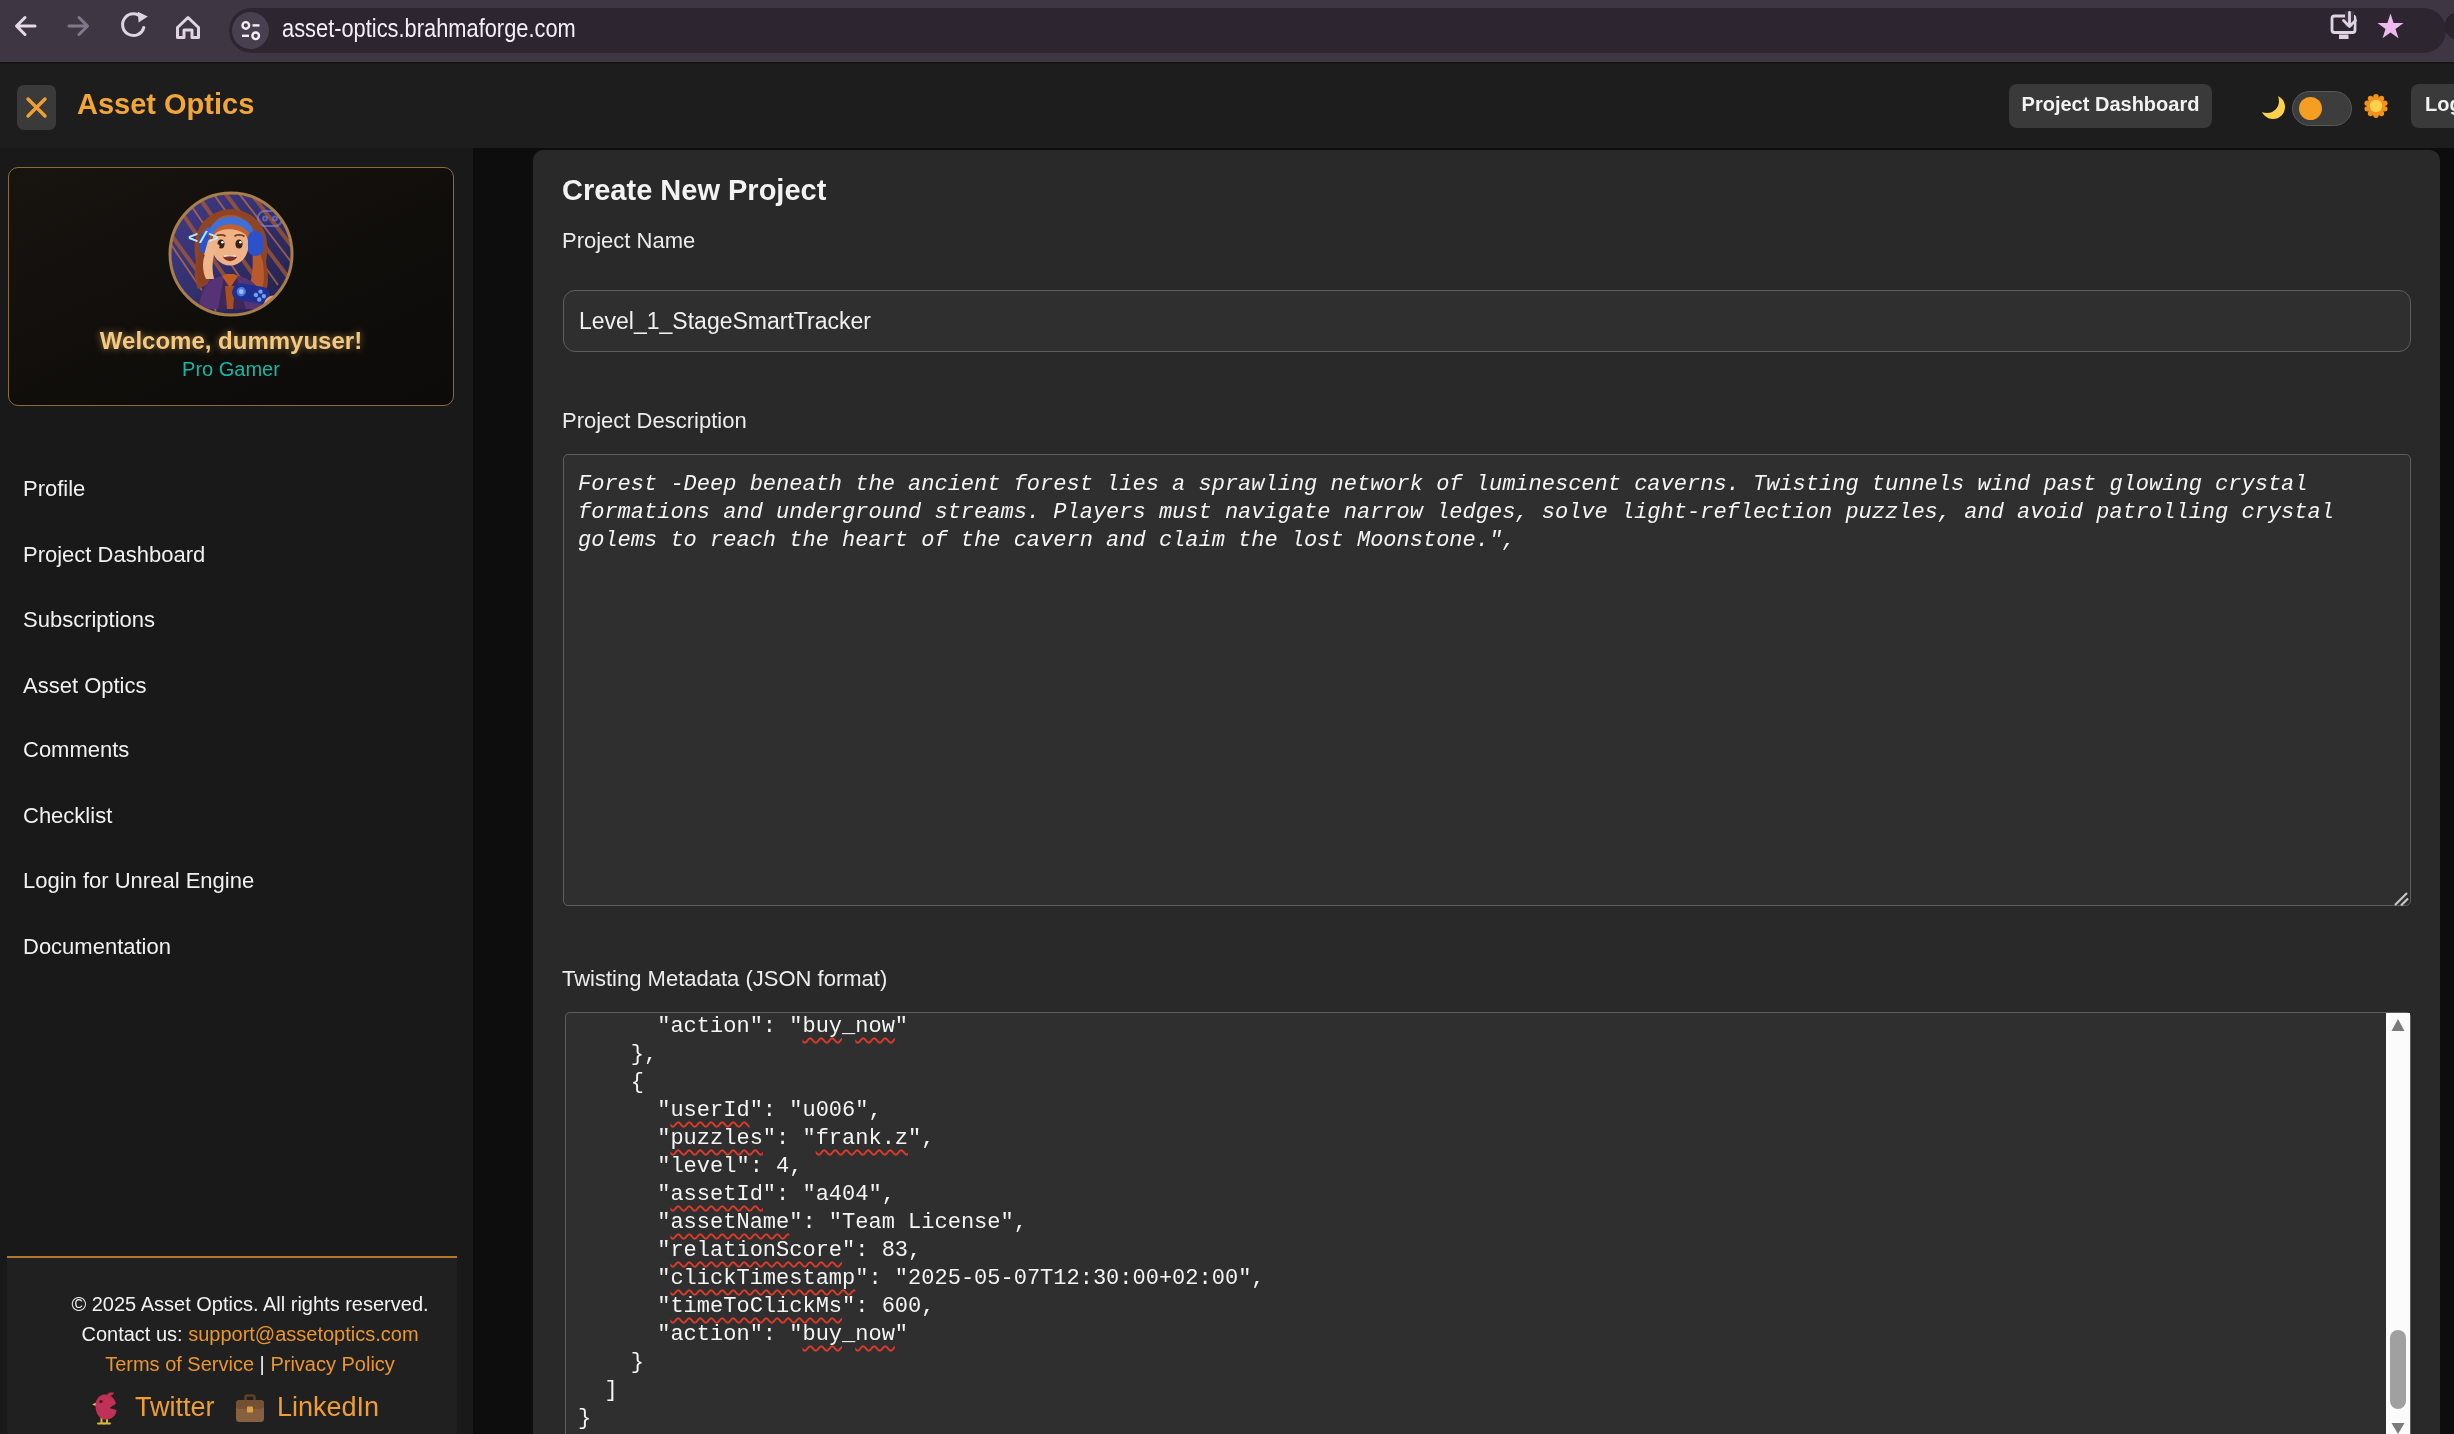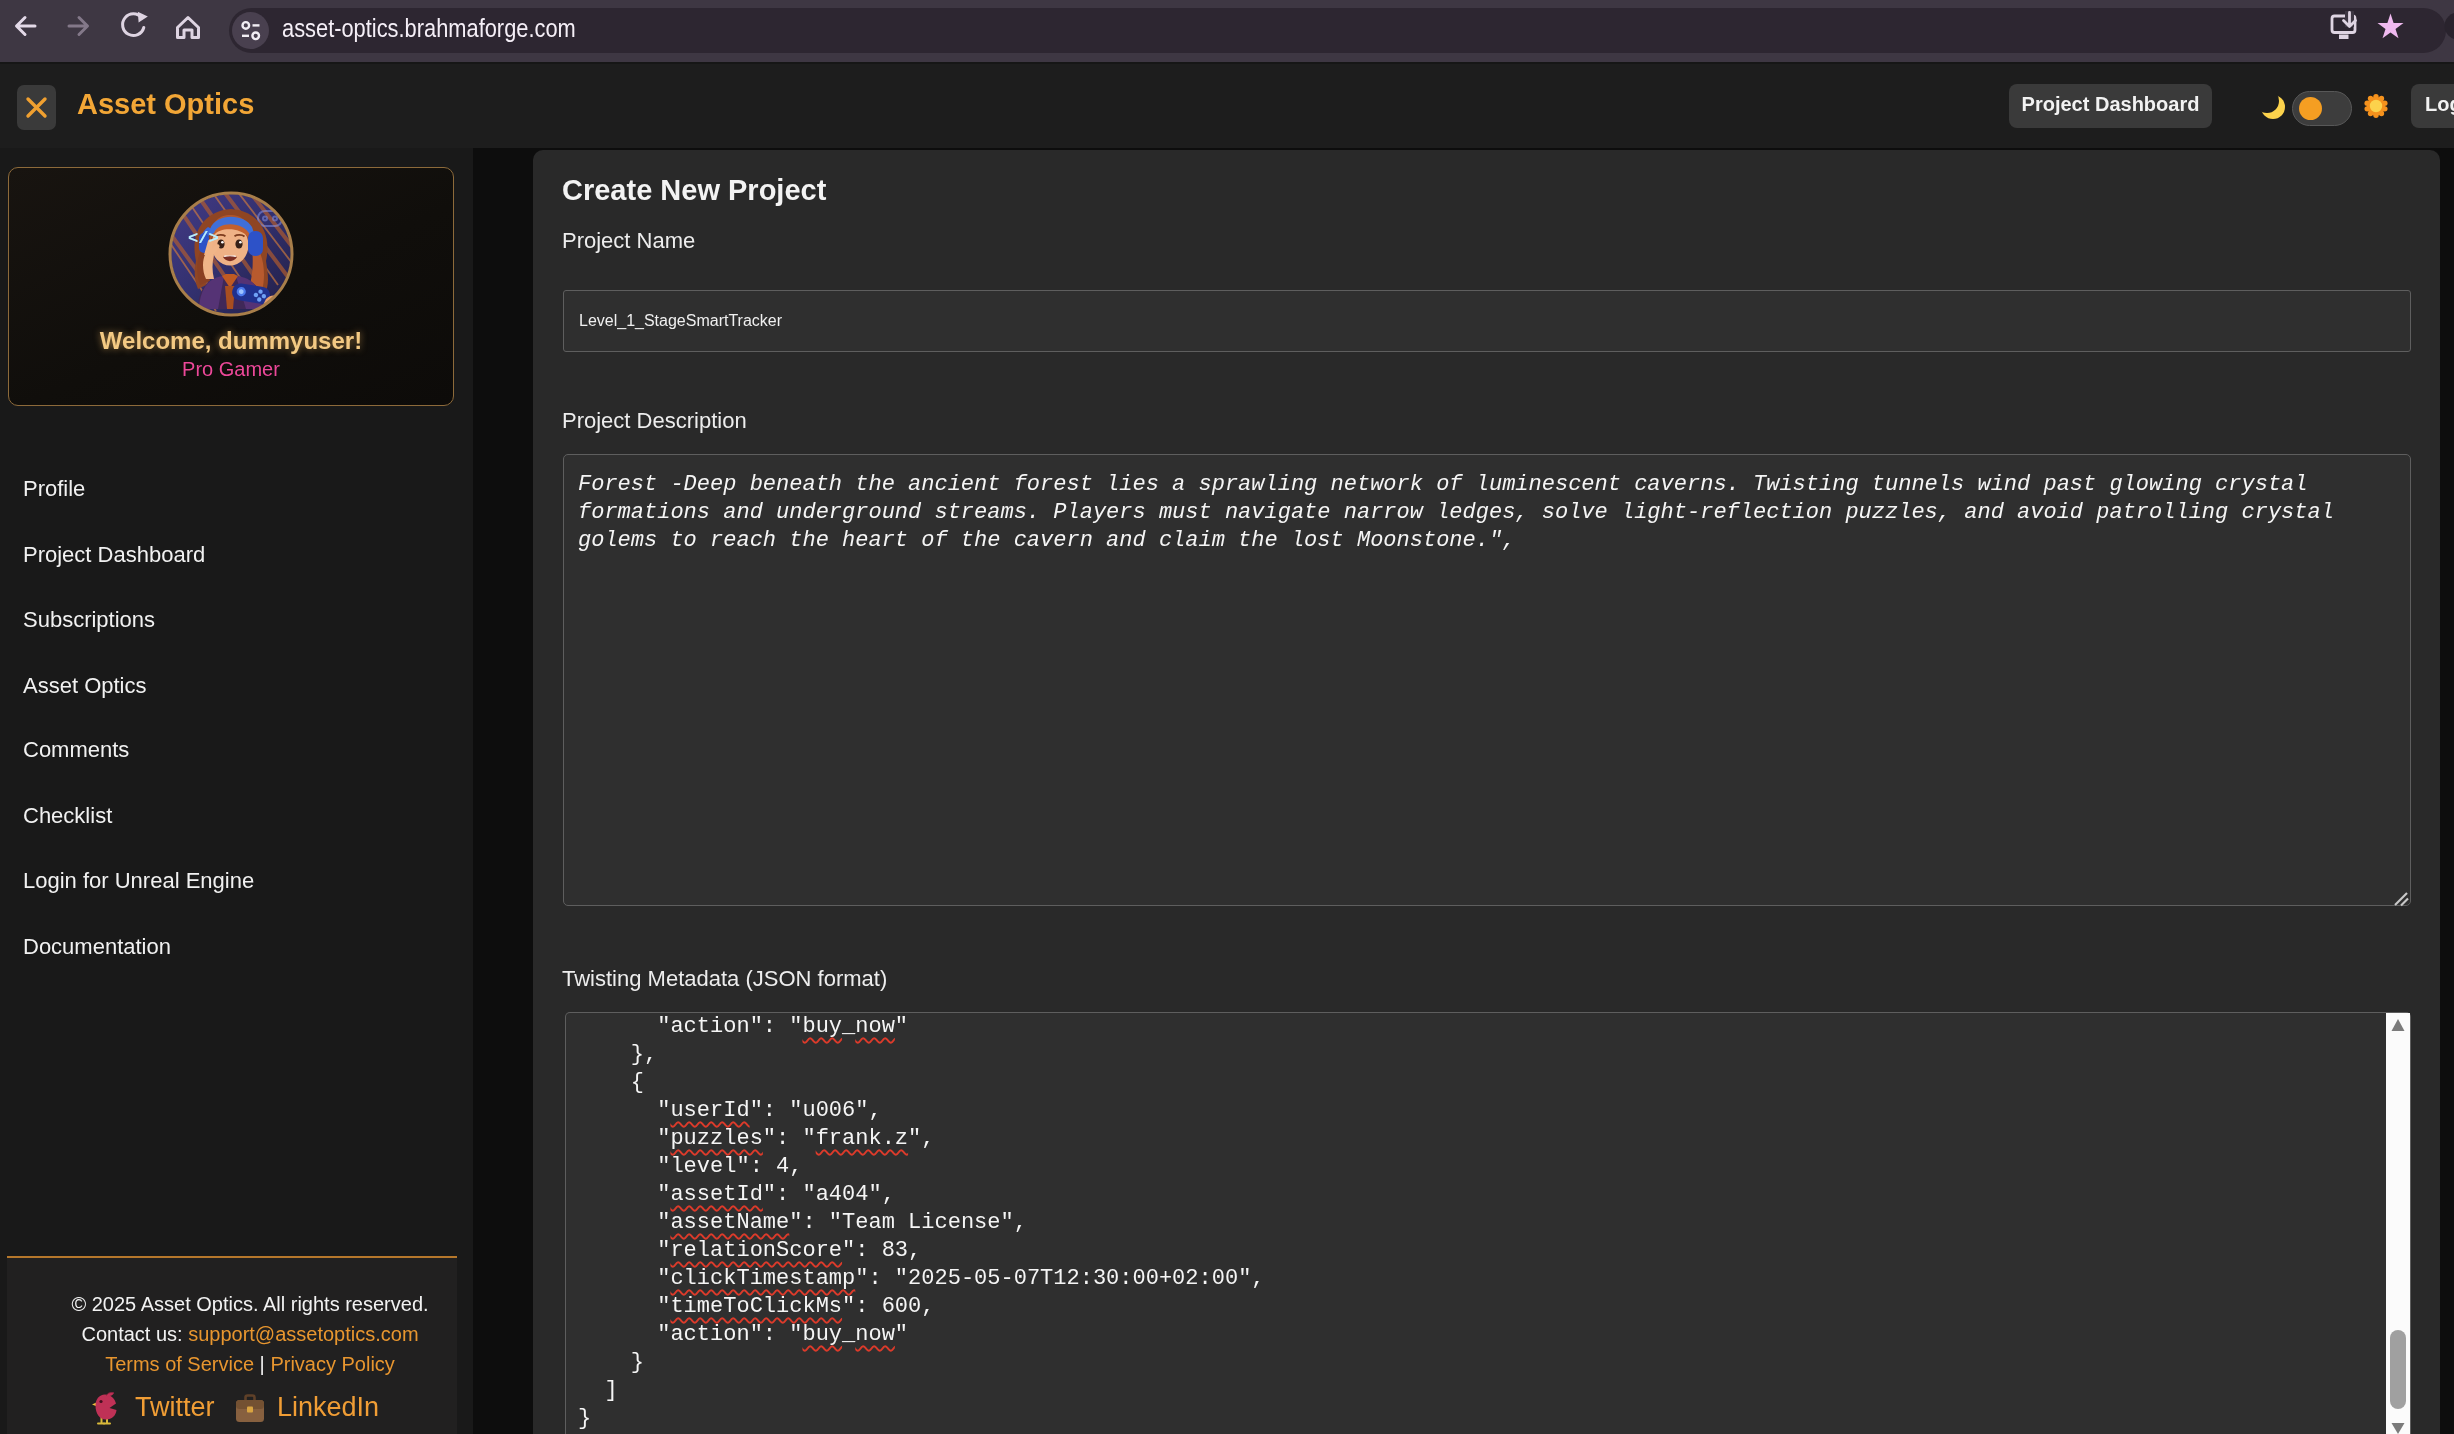"Level_1_StageSmartTracker" #nameinput { border-radius: 3px -> 12px; font-size: 16px -> 23px }
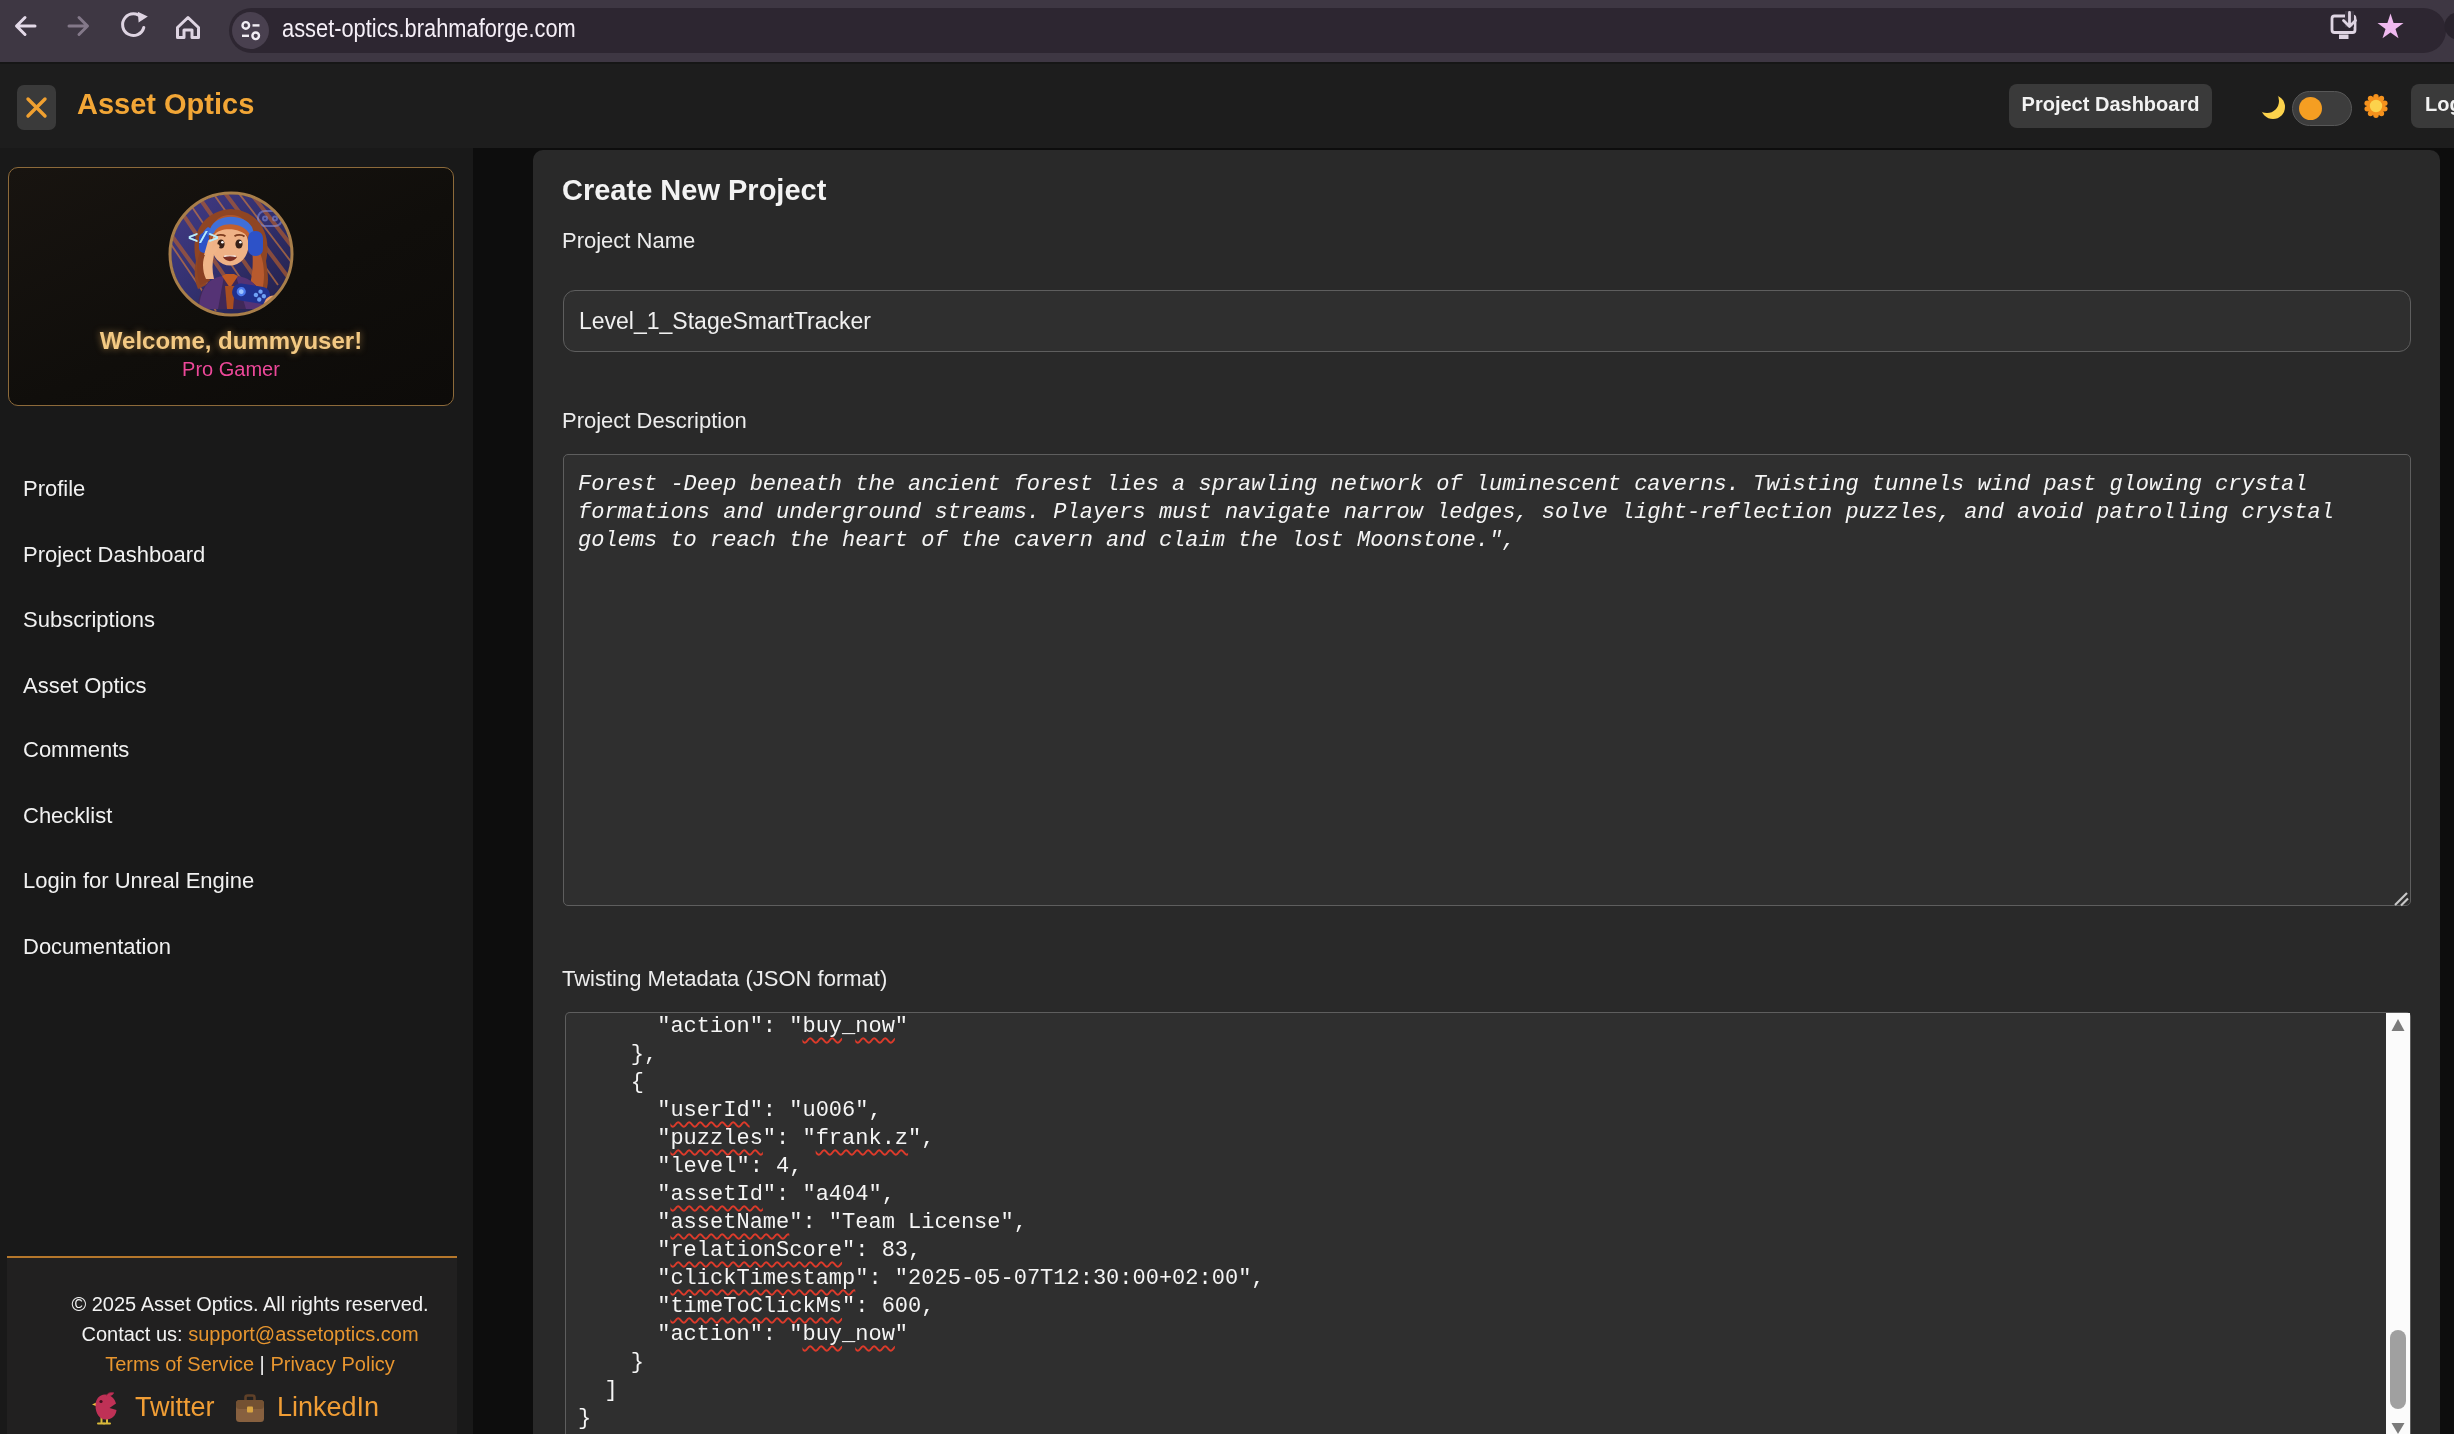"Pro Gamer" #progamer { color: #ec4899 -> #14b8a6 }
